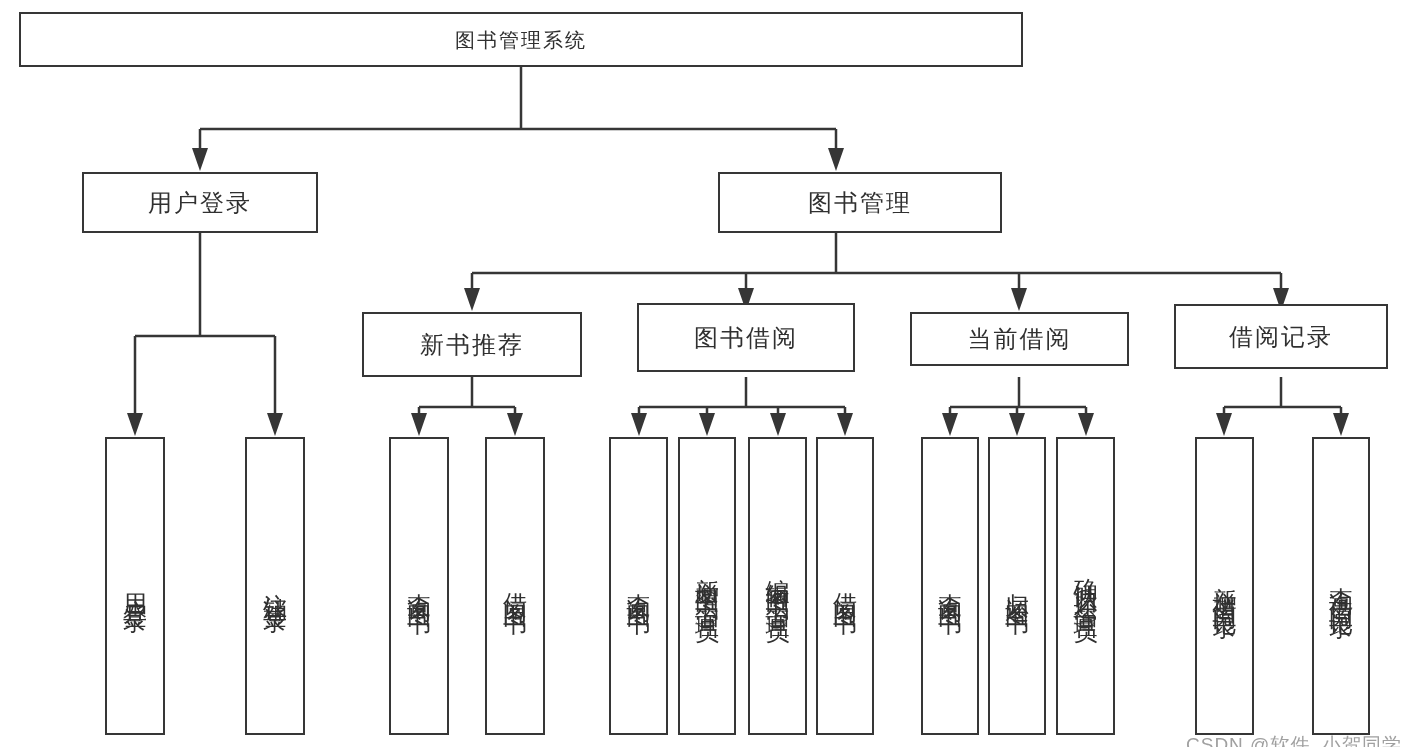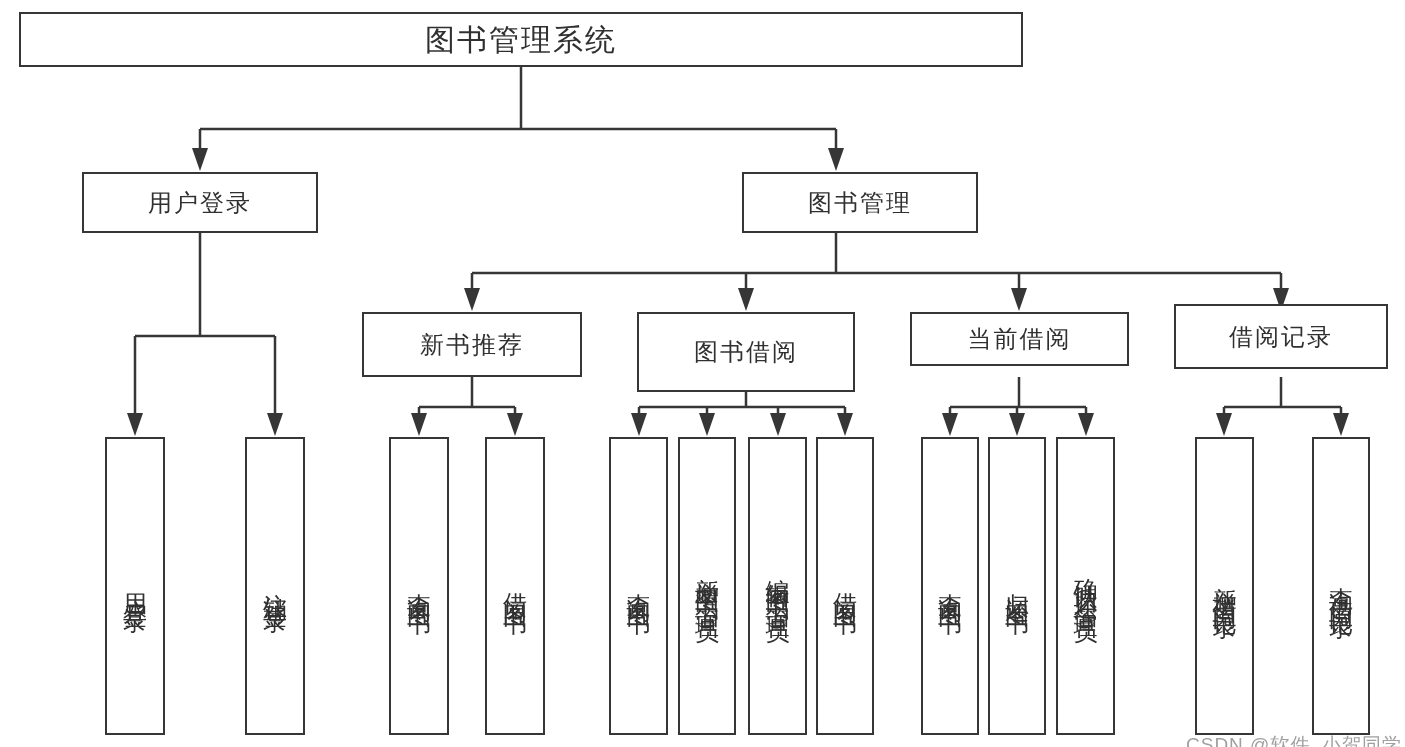"图书管理系统" .root { font-size: 30px -> 20px }
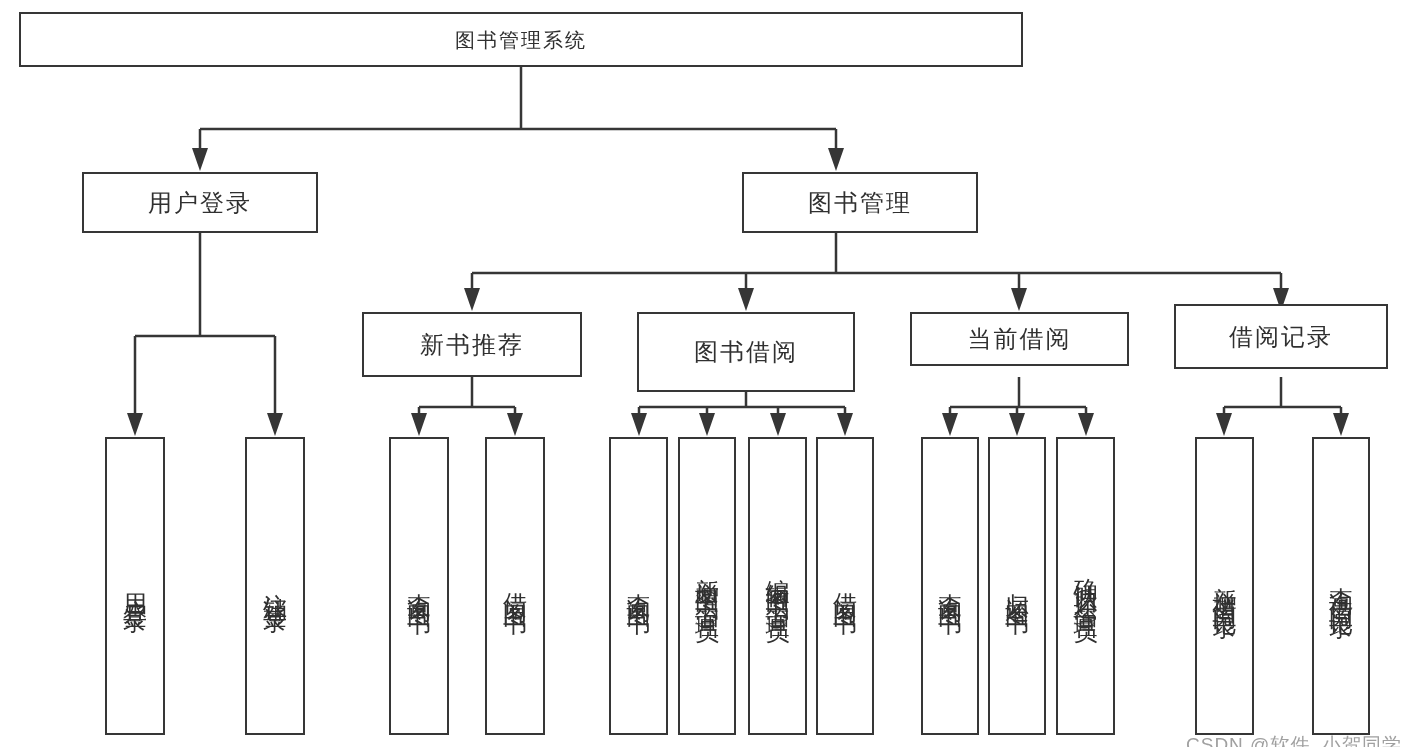"图书管理" div.node { left: 742px -> 718px; width: 236px -> 284px }
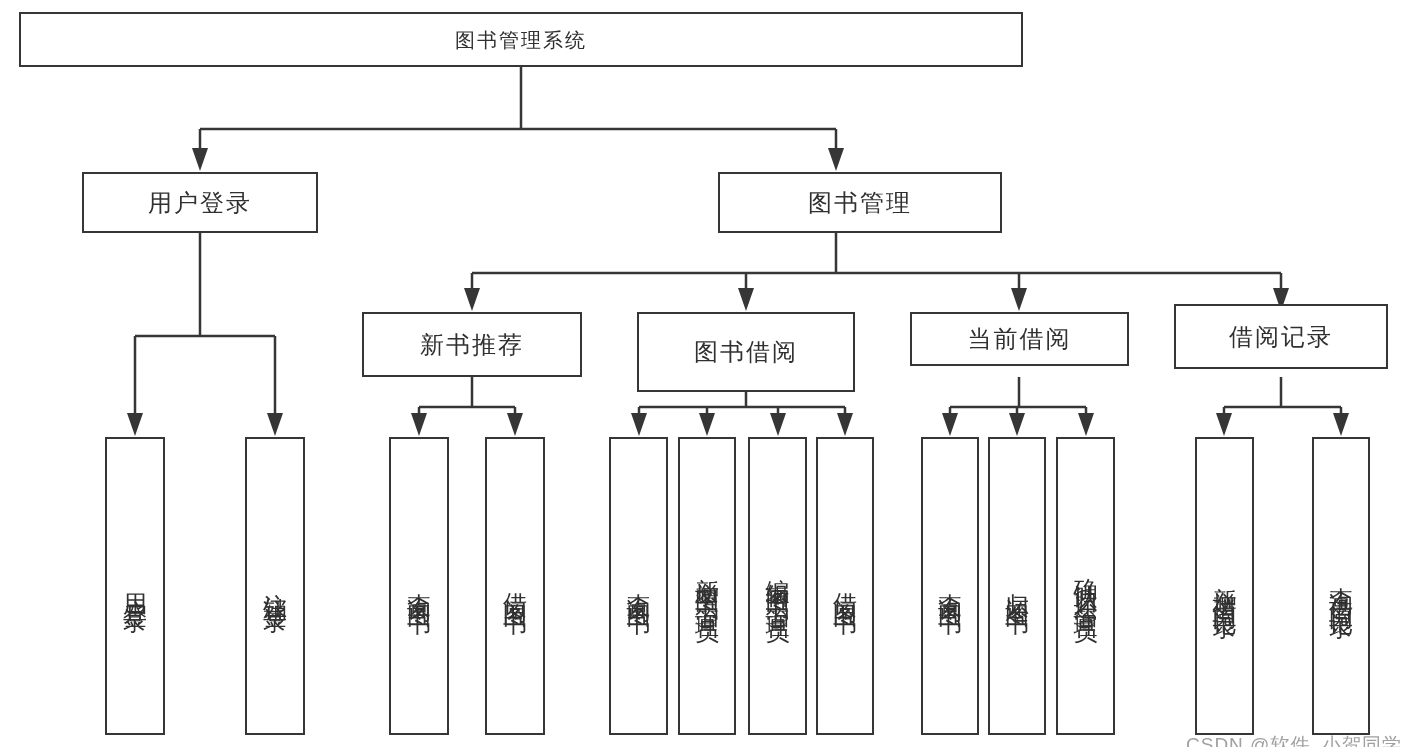"图书借阅" div.node { height: 80px -> 69px; top: 312px -> 303px }
